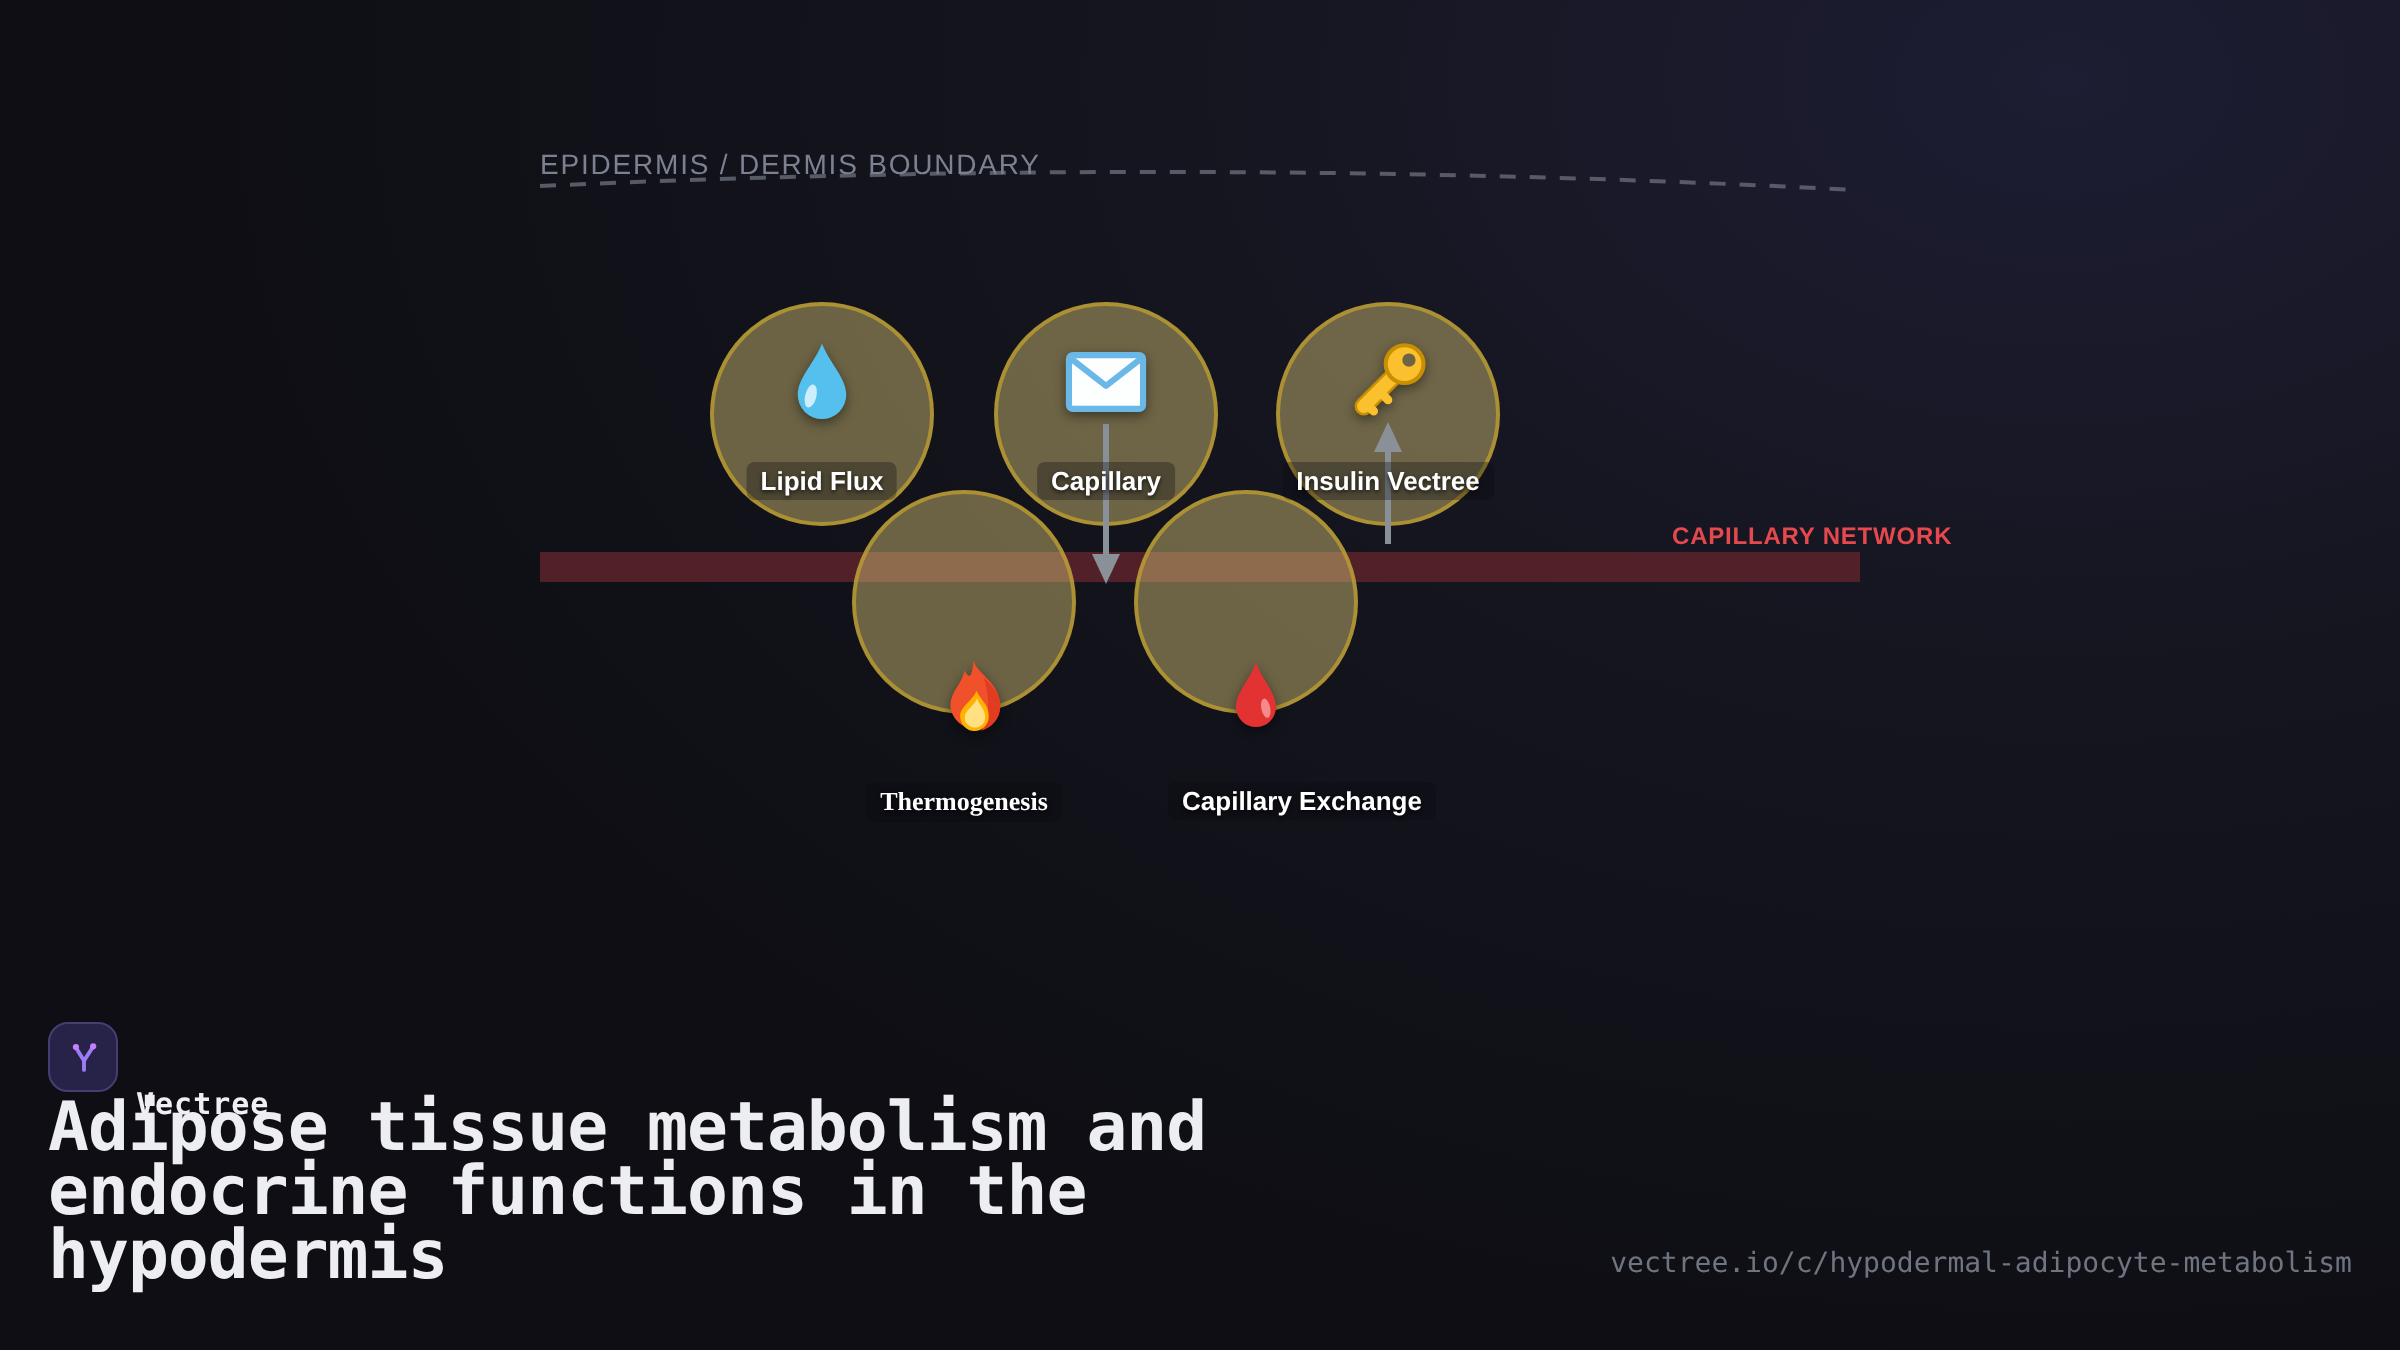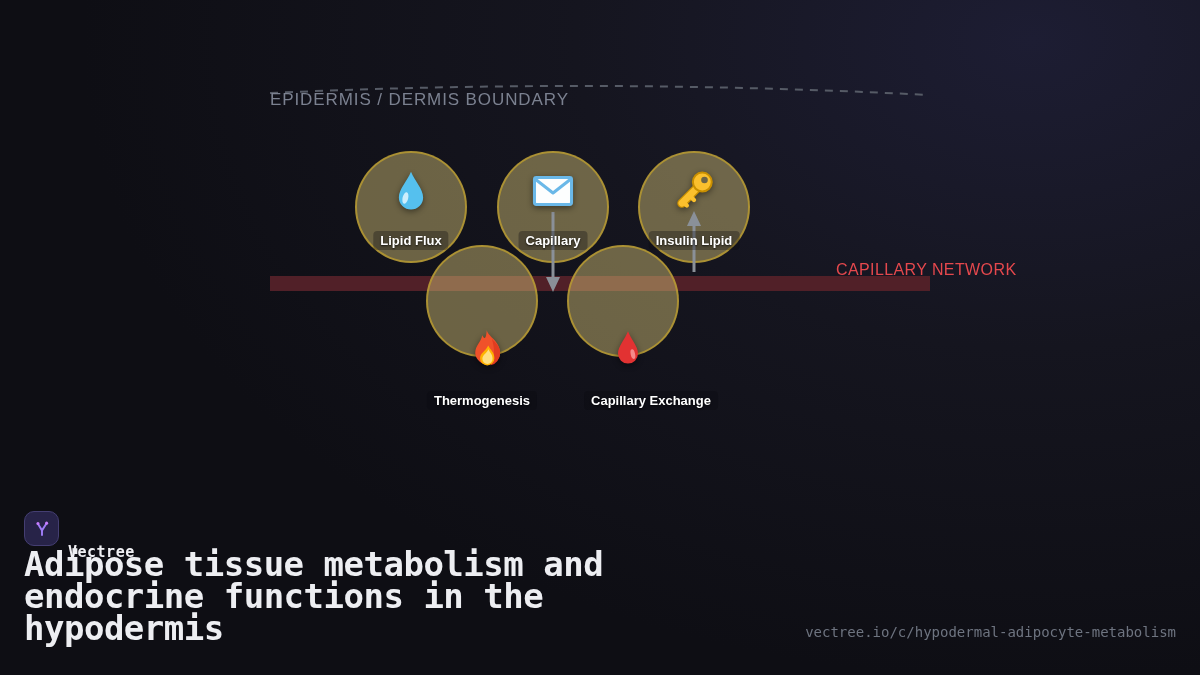"EPIDERMIS / DERMIS BOUNDARY" .boundary-label { font-size: 17px -> 14px; margin-top: 16px -> none }
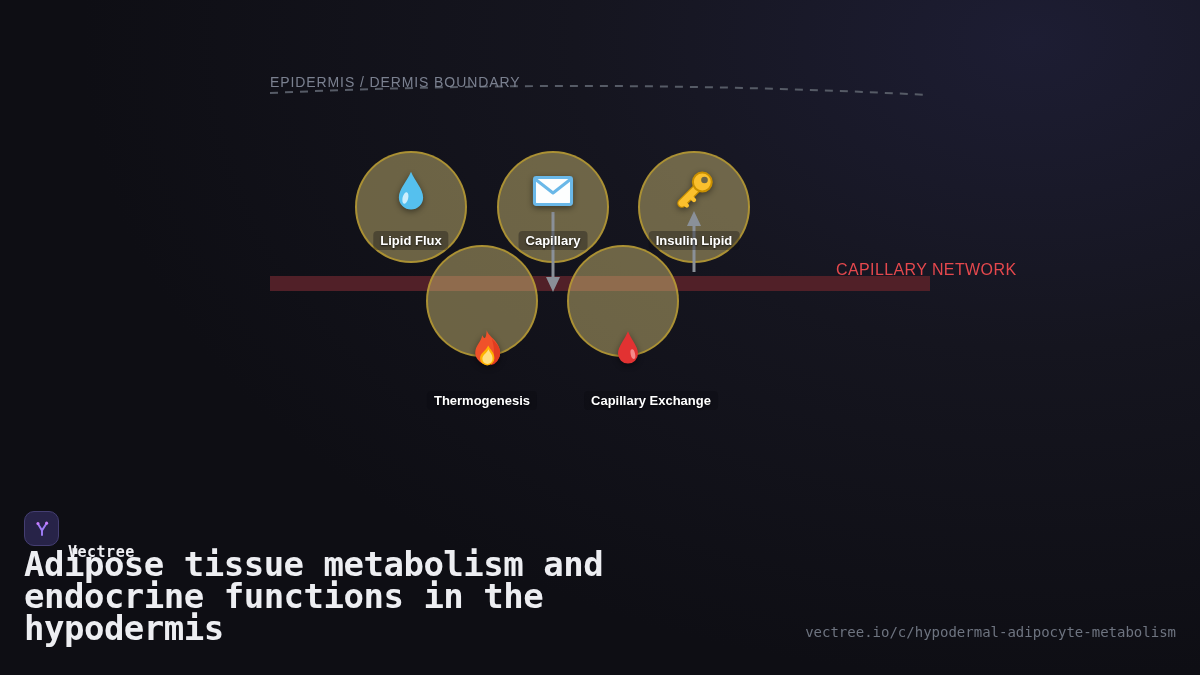"Insulin Lipid" div.abs { text: Lipid -> Vectree }
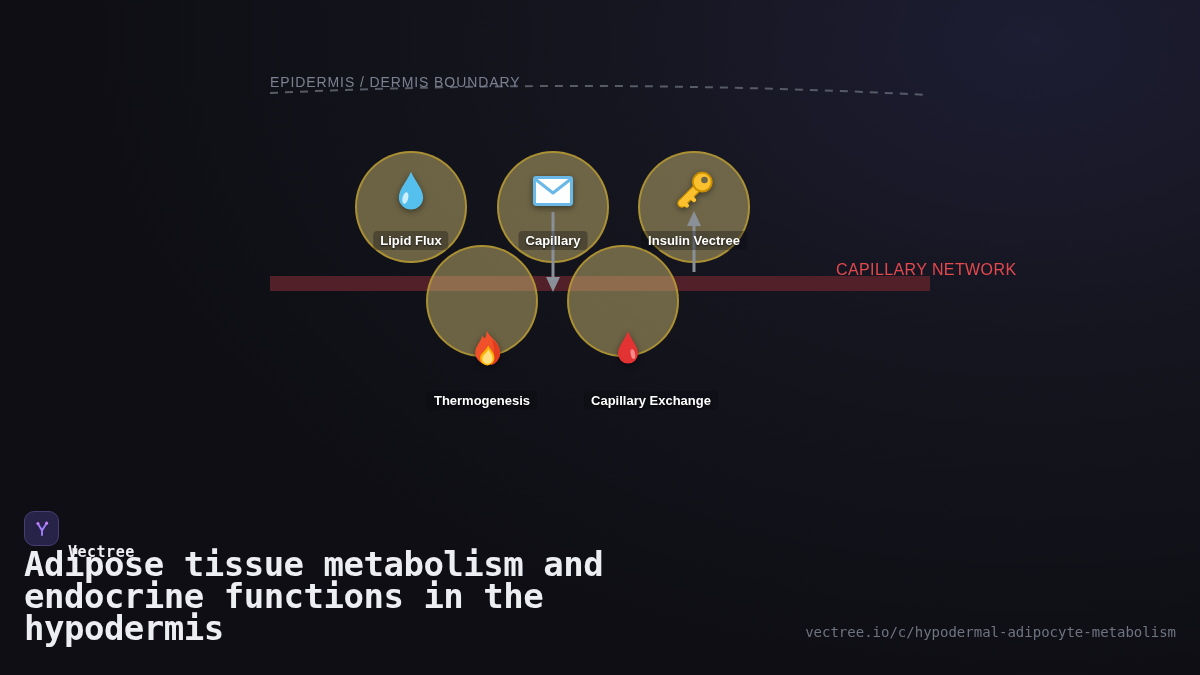"CAPILLARY NETWORK" .capillary-label { font-size: 16px -> 12px; font-weight: normal -> bold }
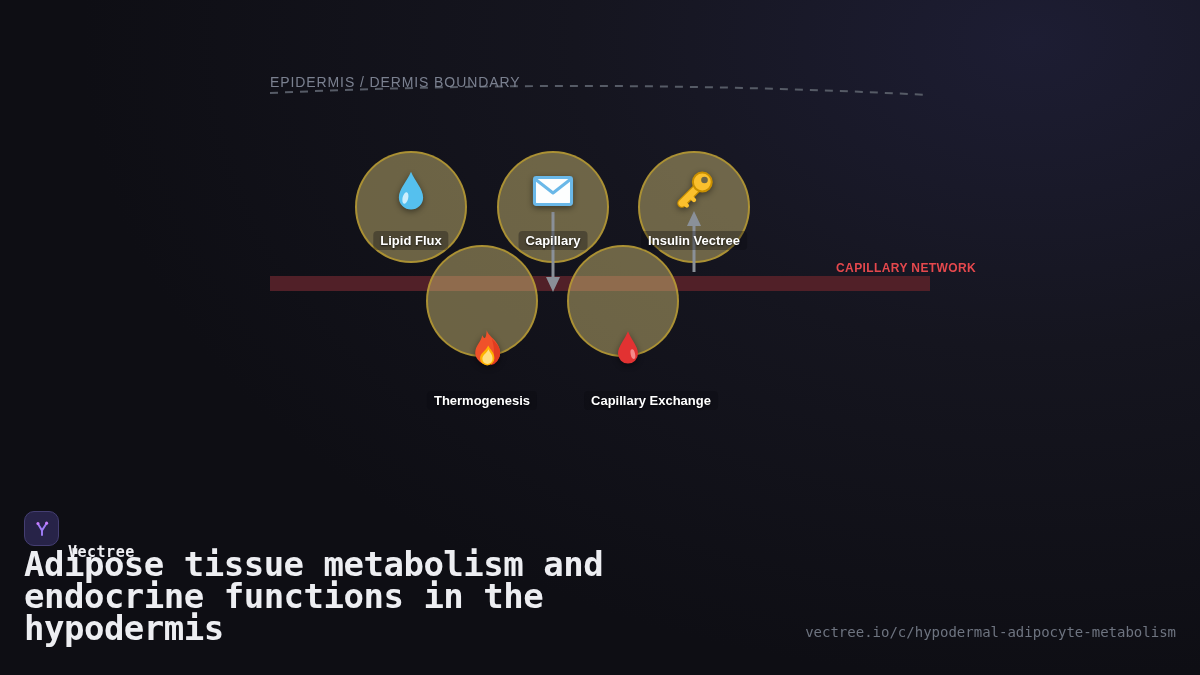"Thermogenesis" div.abs { font-family: none -> Liberation Serif, serif }
